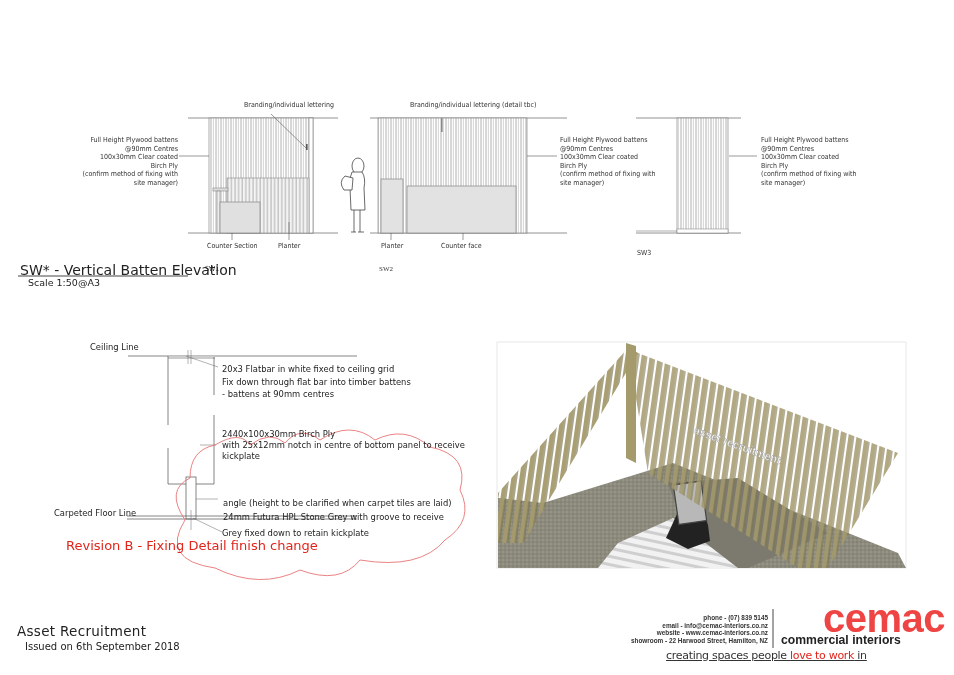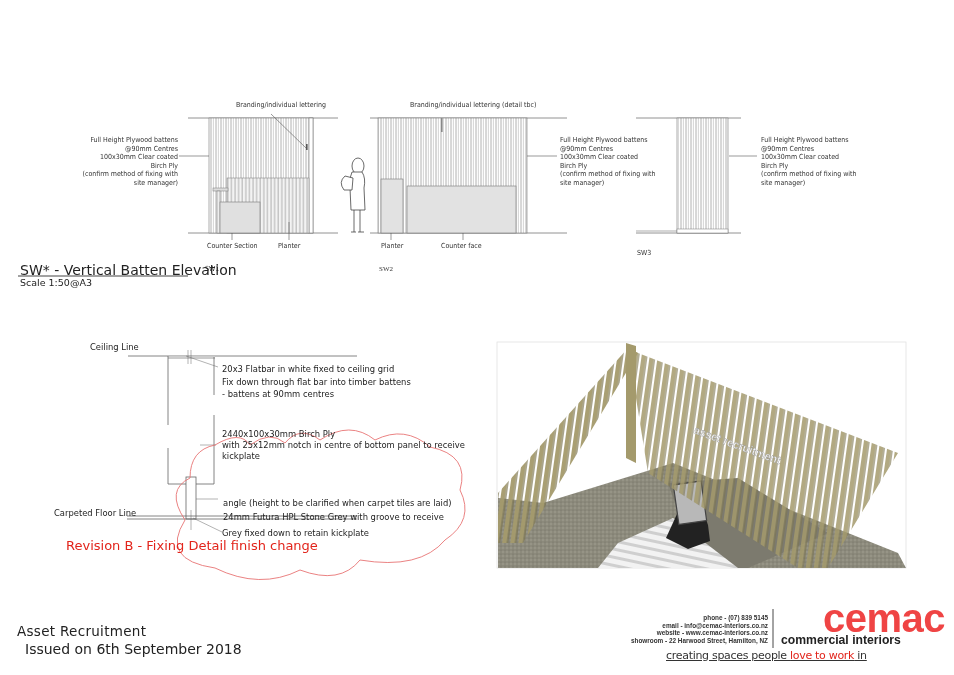"Branding/individual lettering" div.t { left: 236px -> 244px }
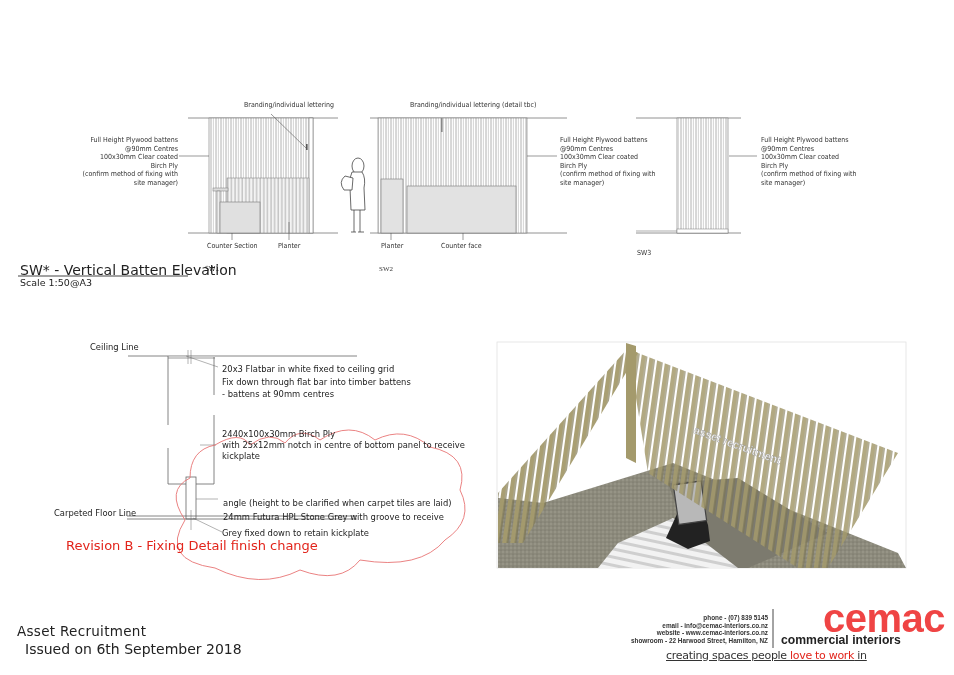"Scale 1:50@A3" .scale { margin-left: none -> 8px }
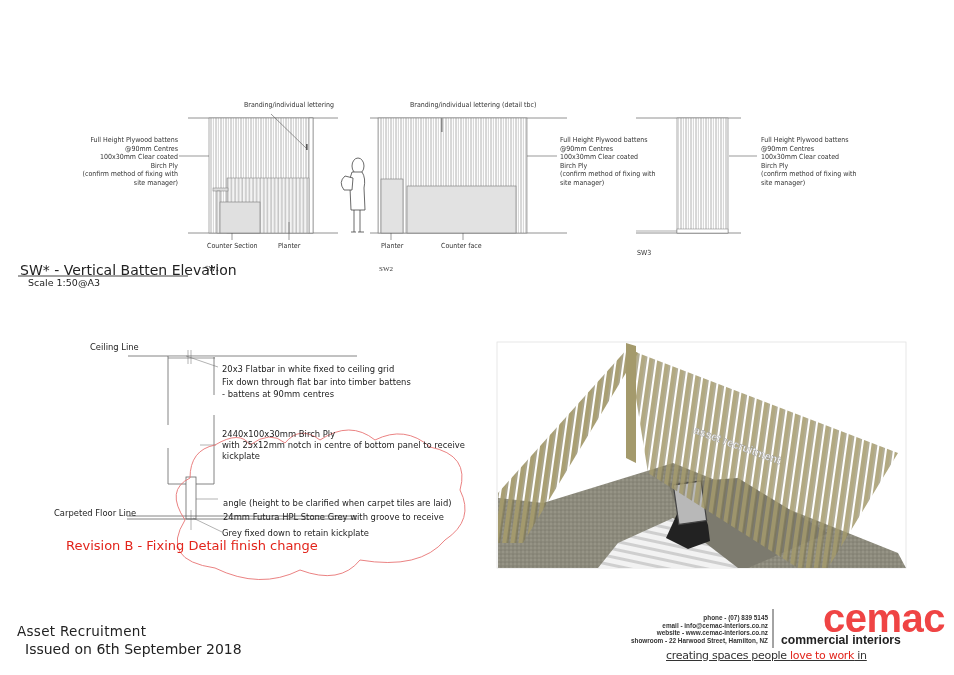"Issued on 6th September 2018" .issued { font-size: 14px -> 10px }
